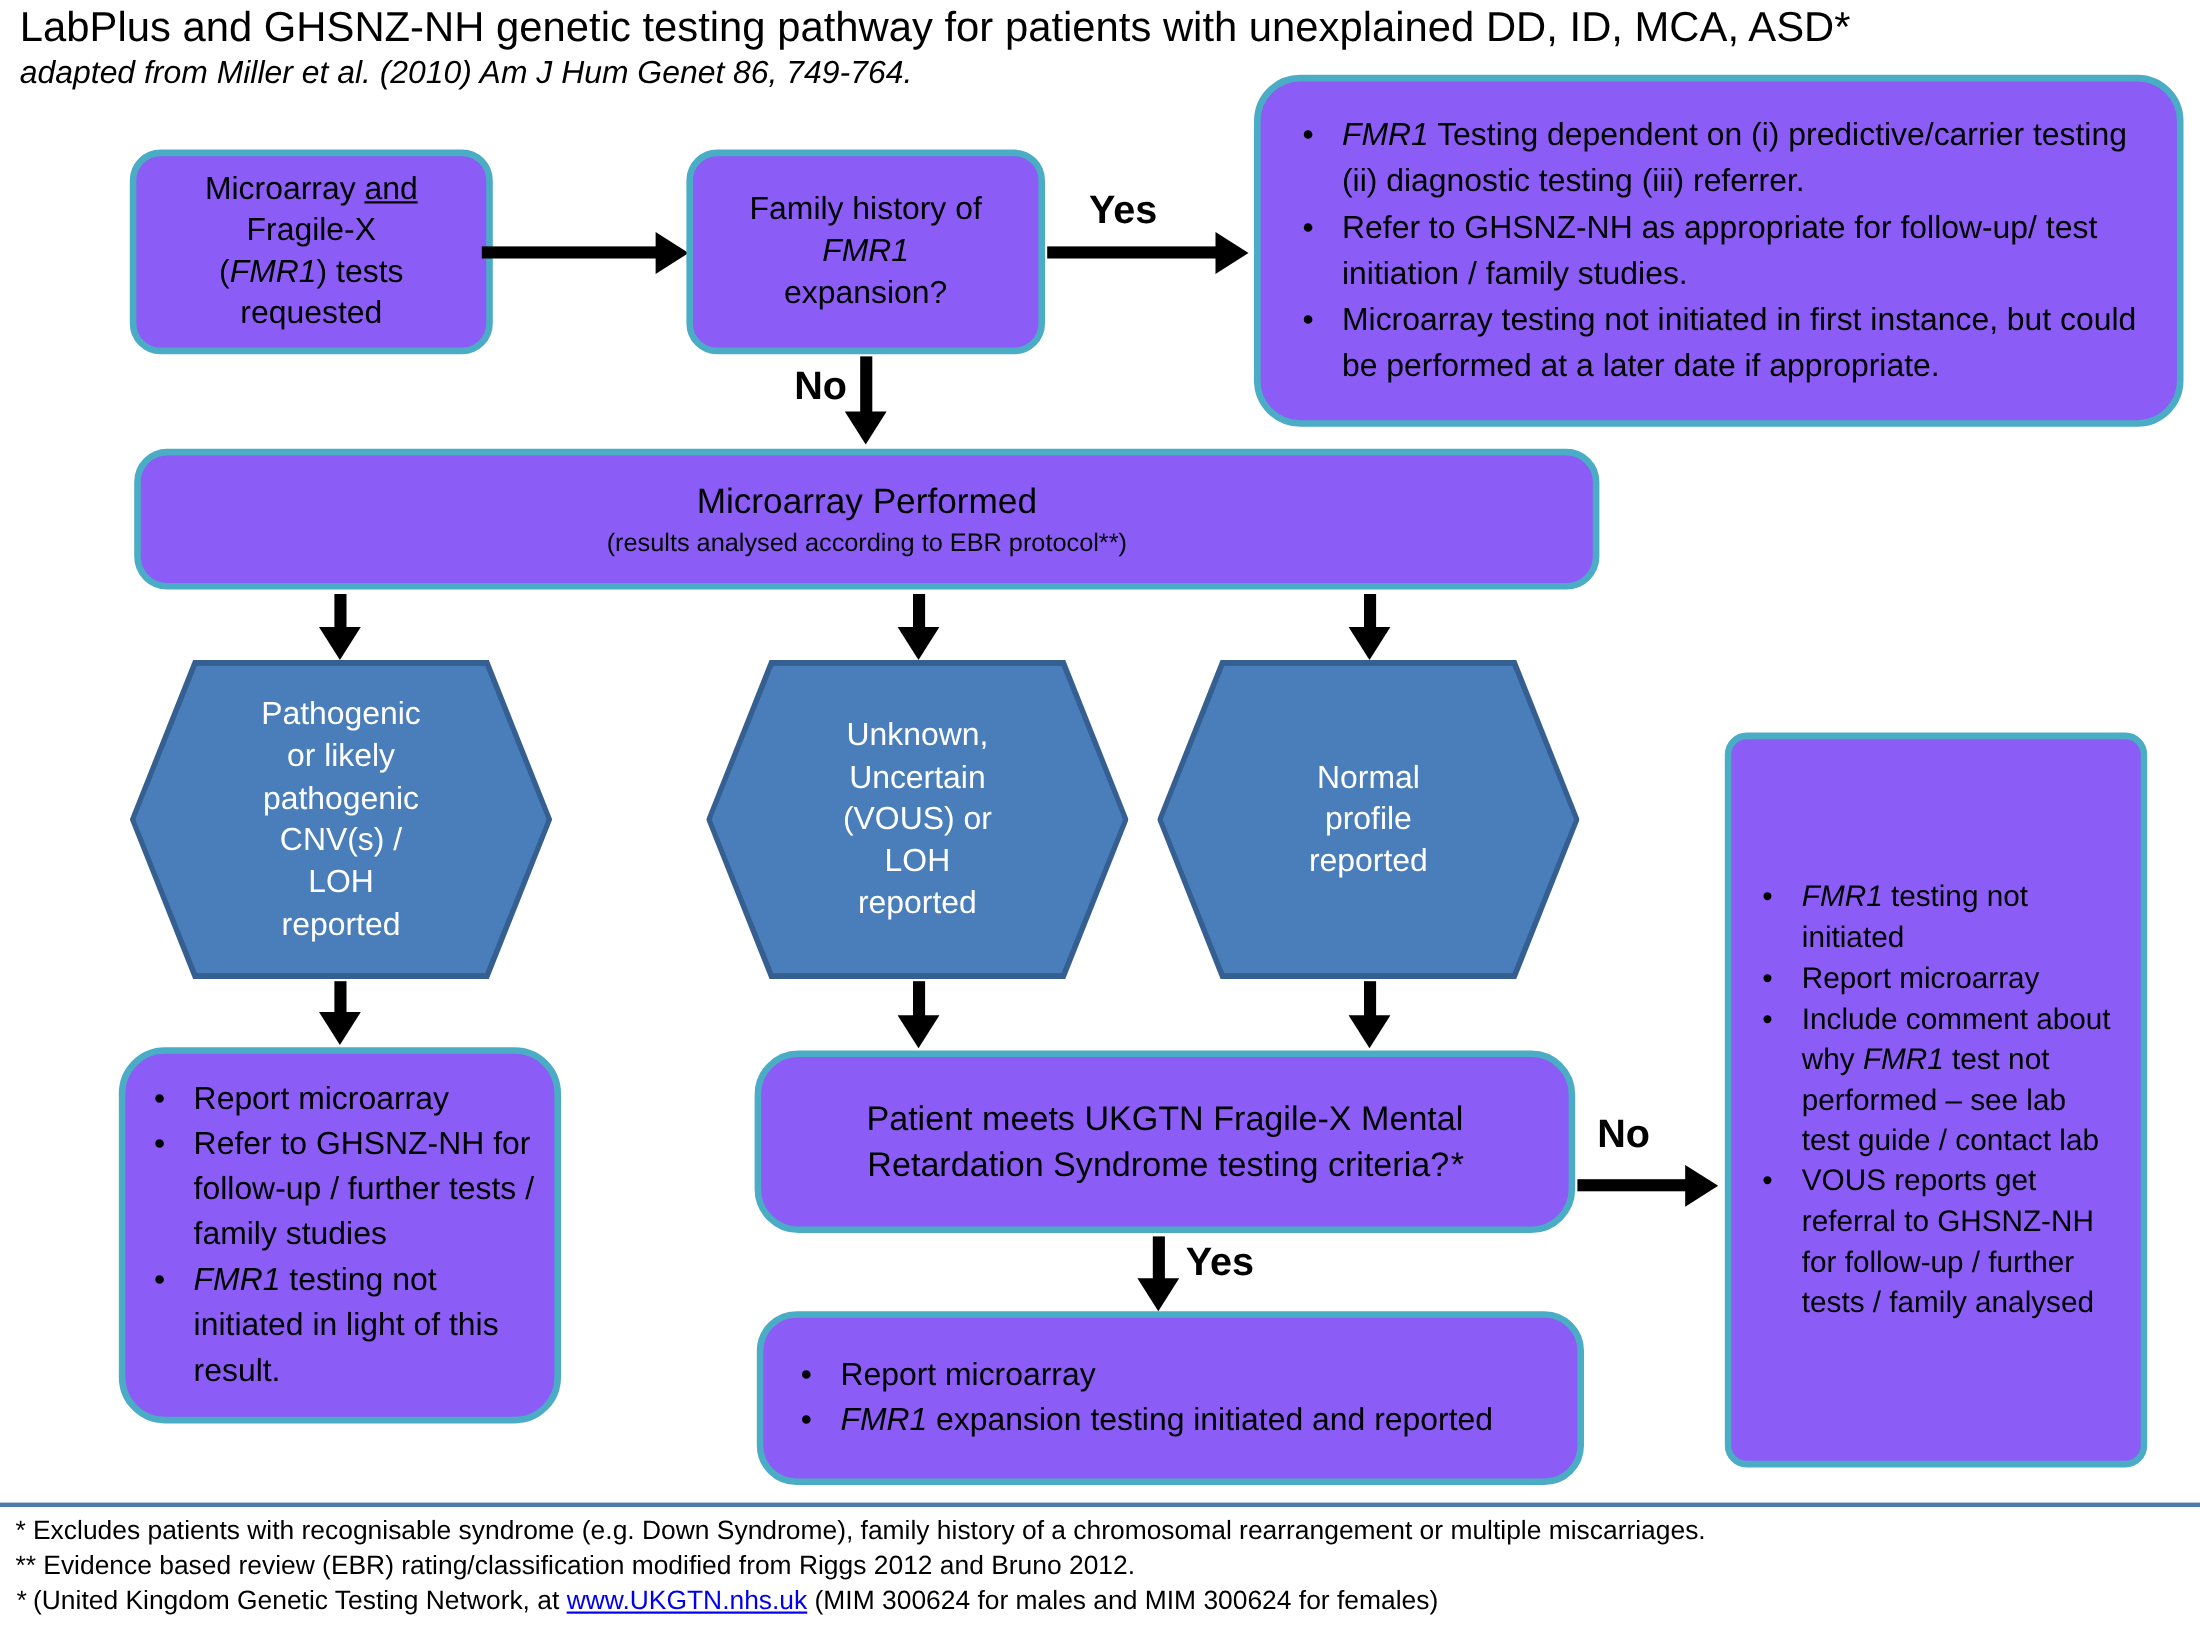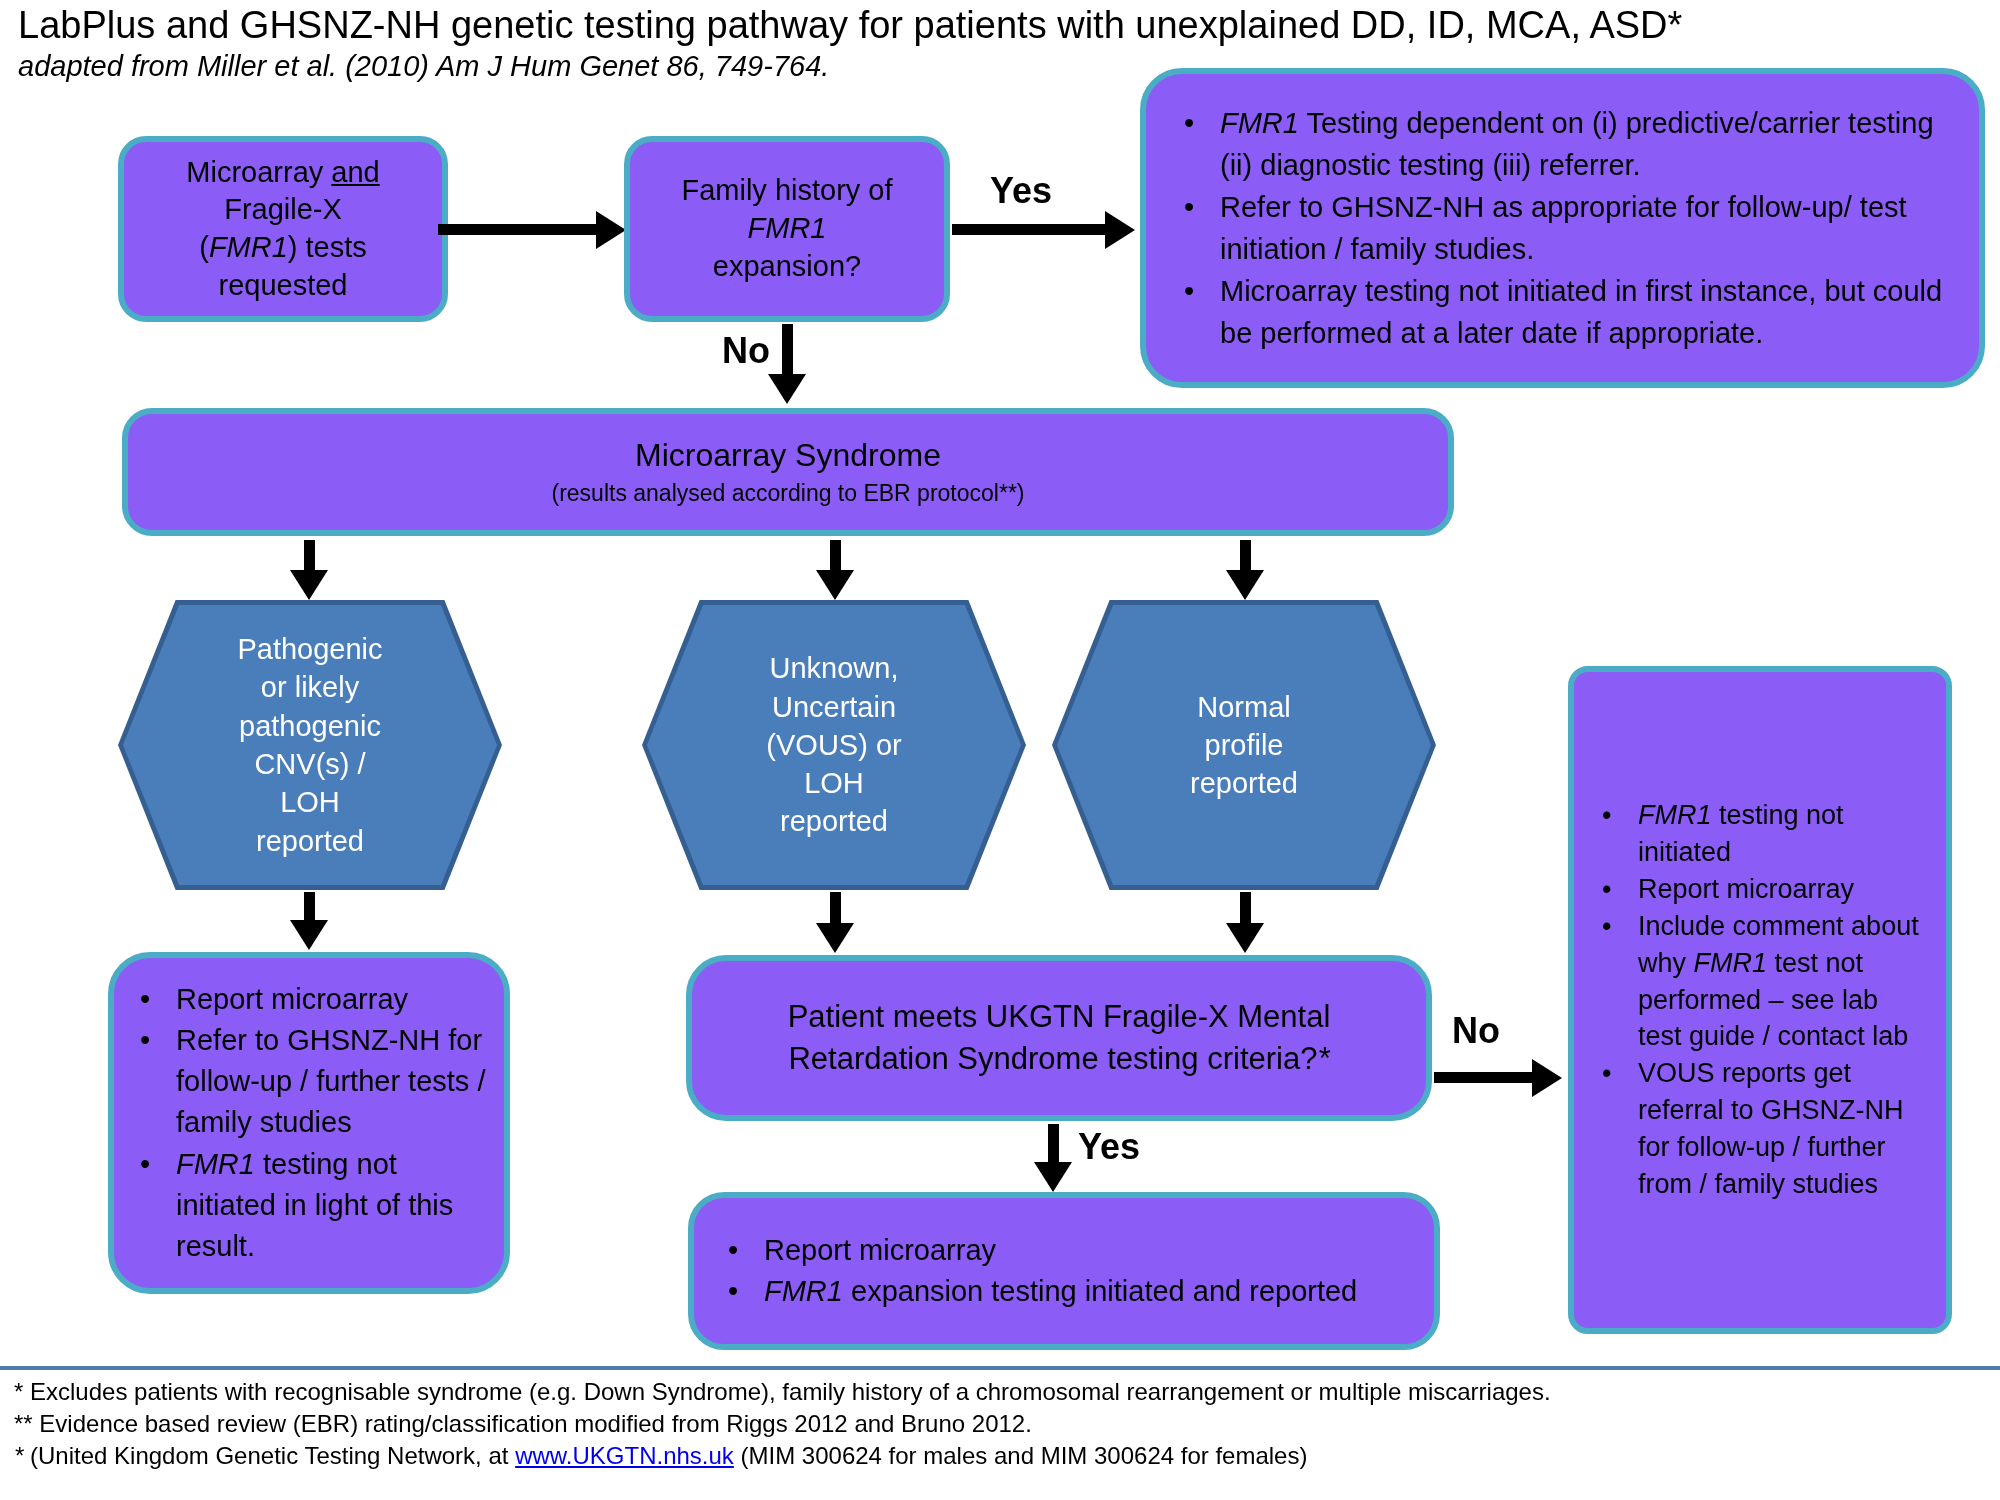"Microarray Syndrome" div { text: Syndrome -> Performed }
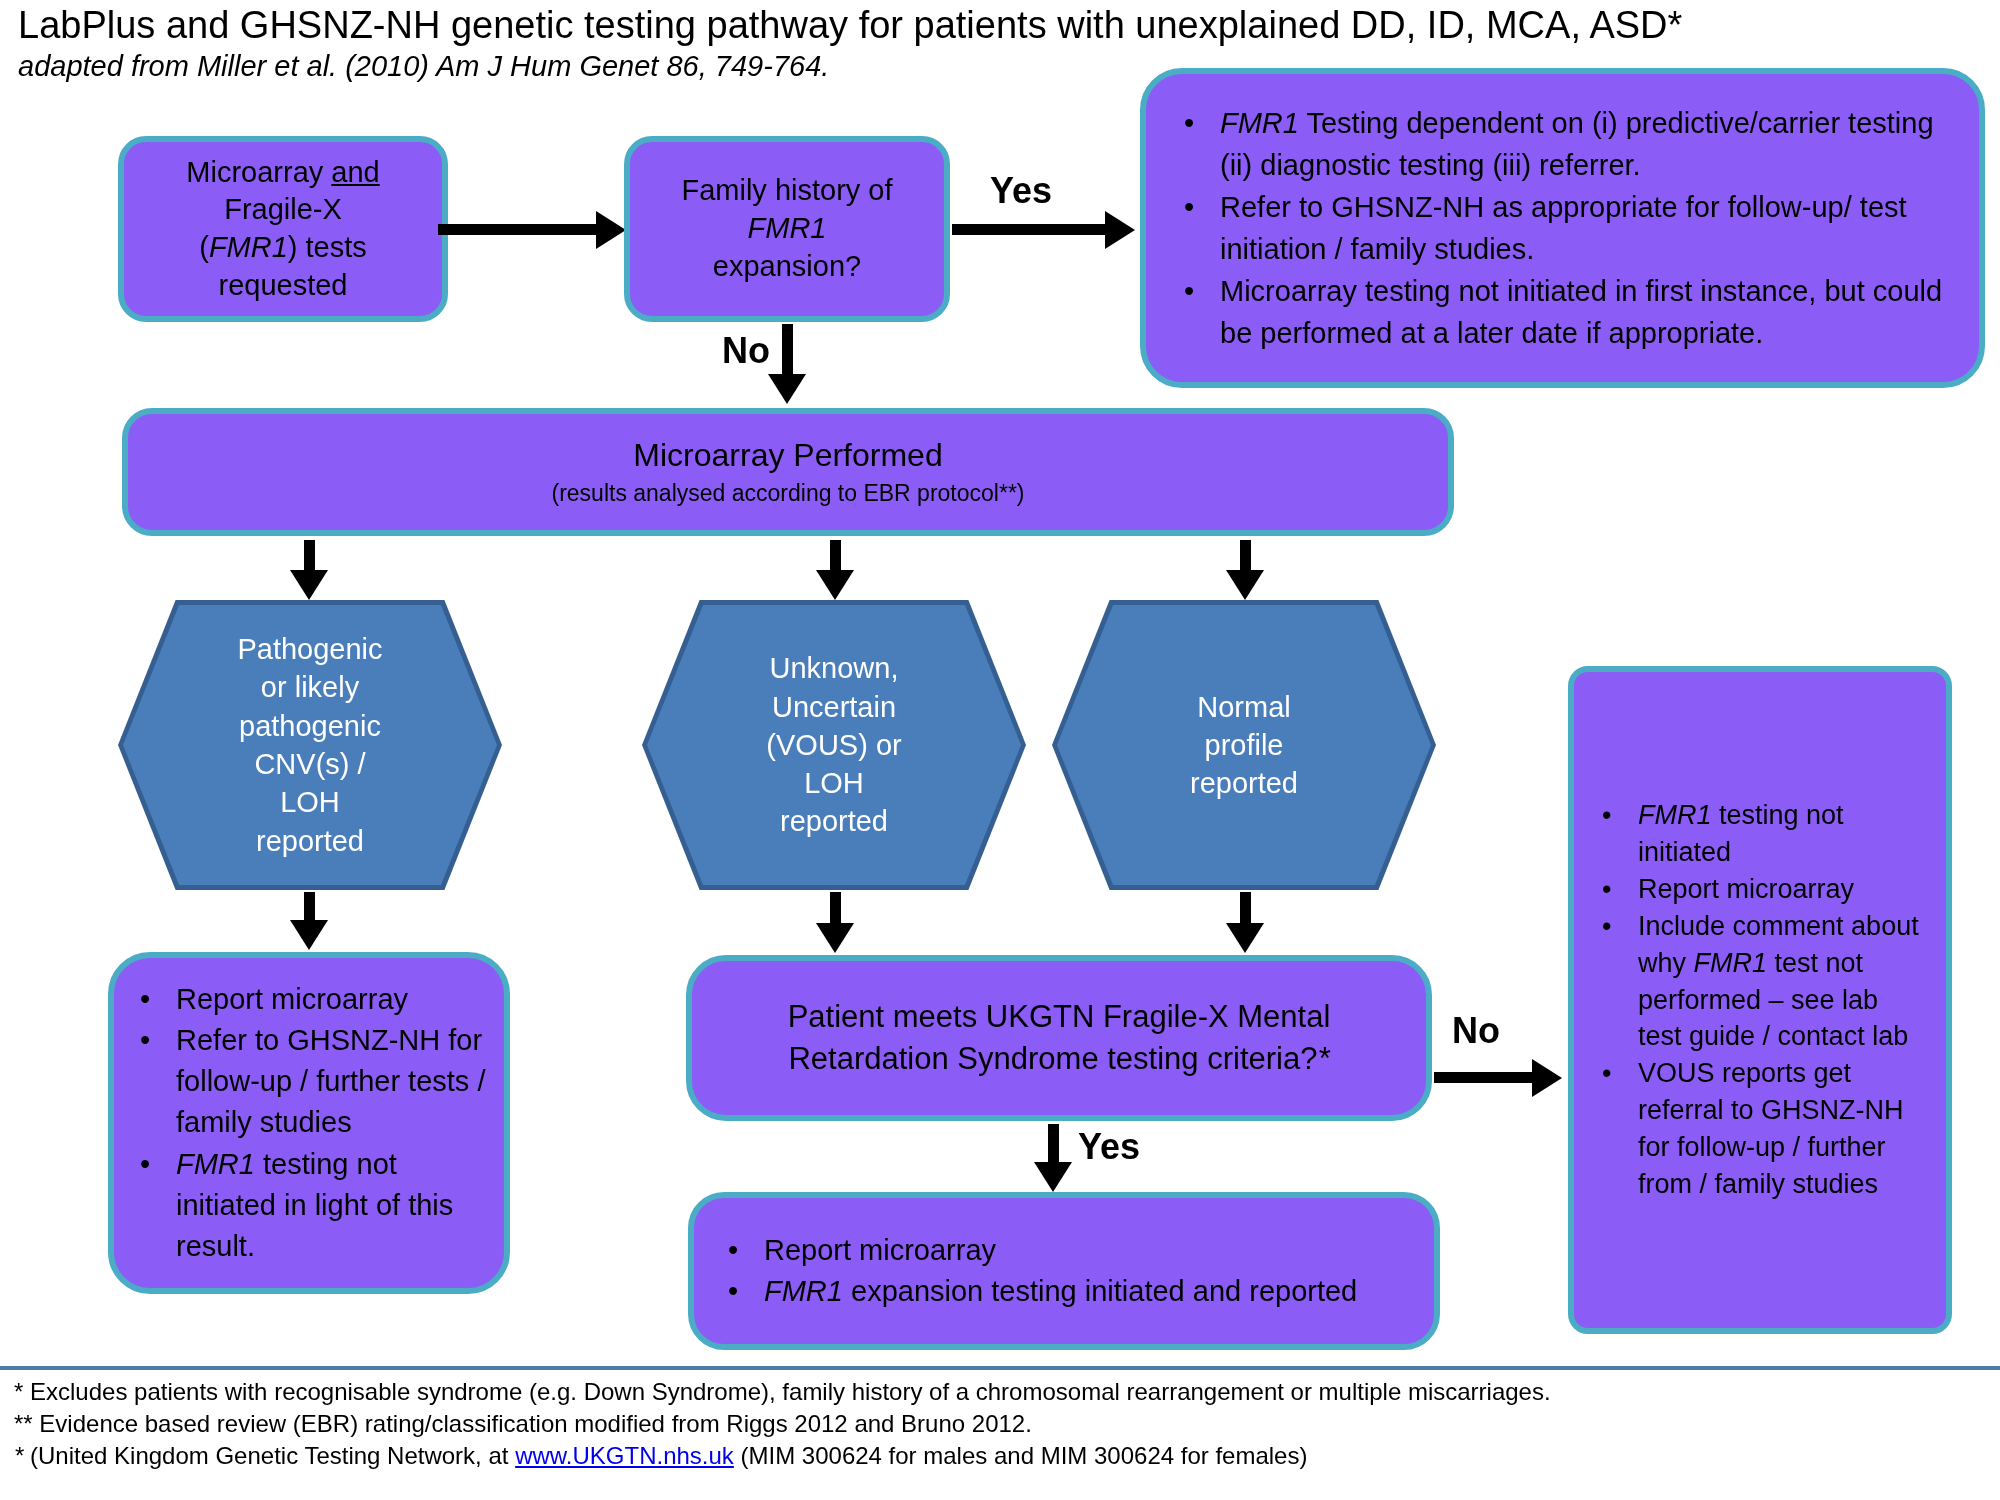"VOUS reports get referral to" li.bullet-item { text: from / family studies -> tests / family analysed }
